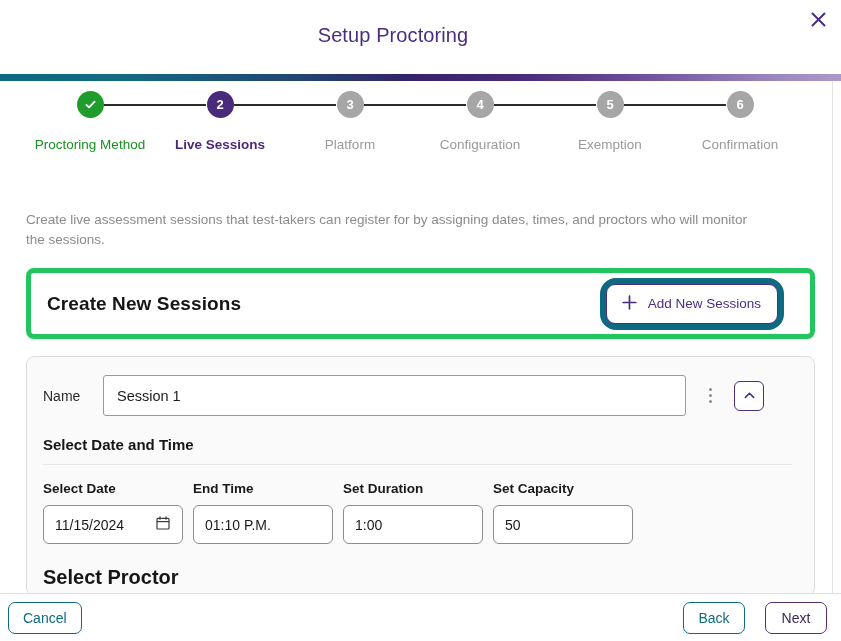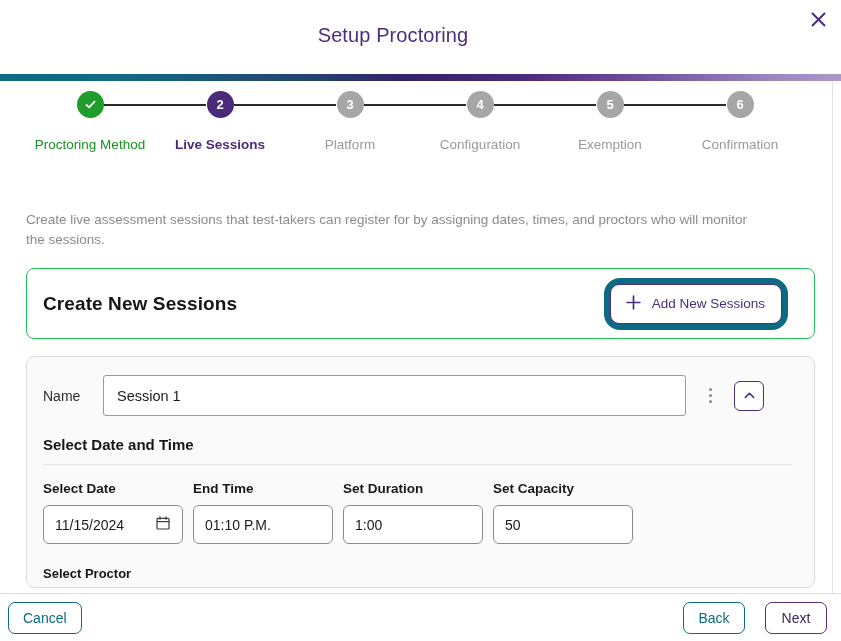"Create New Sessions" .panel { border: 1px solid #22c55e -> 5px solid #22c55e }
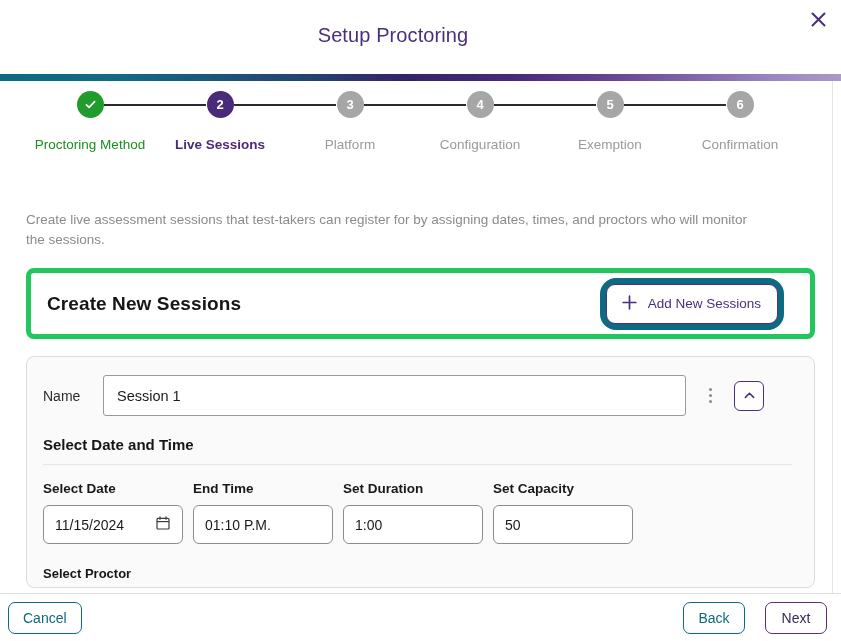"Select Proctor" .proctor-heading { font-size: 13px -> 20px }
